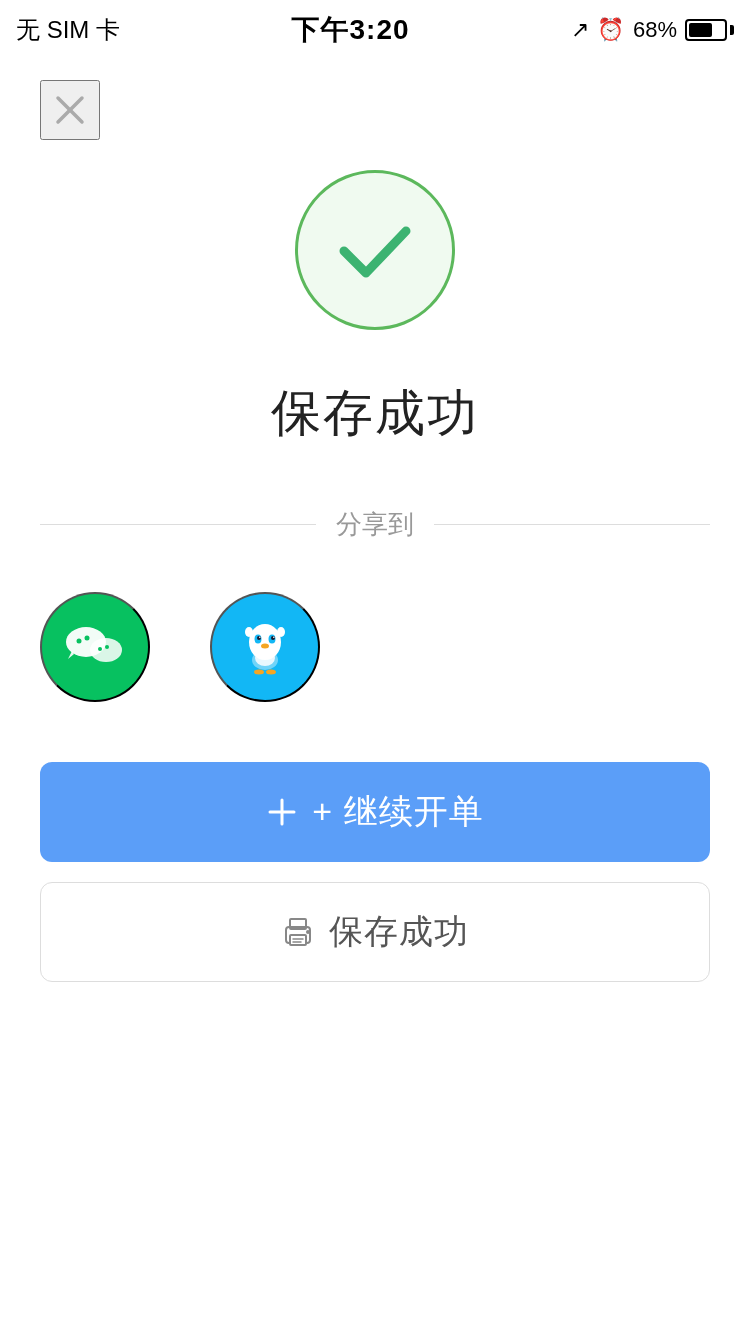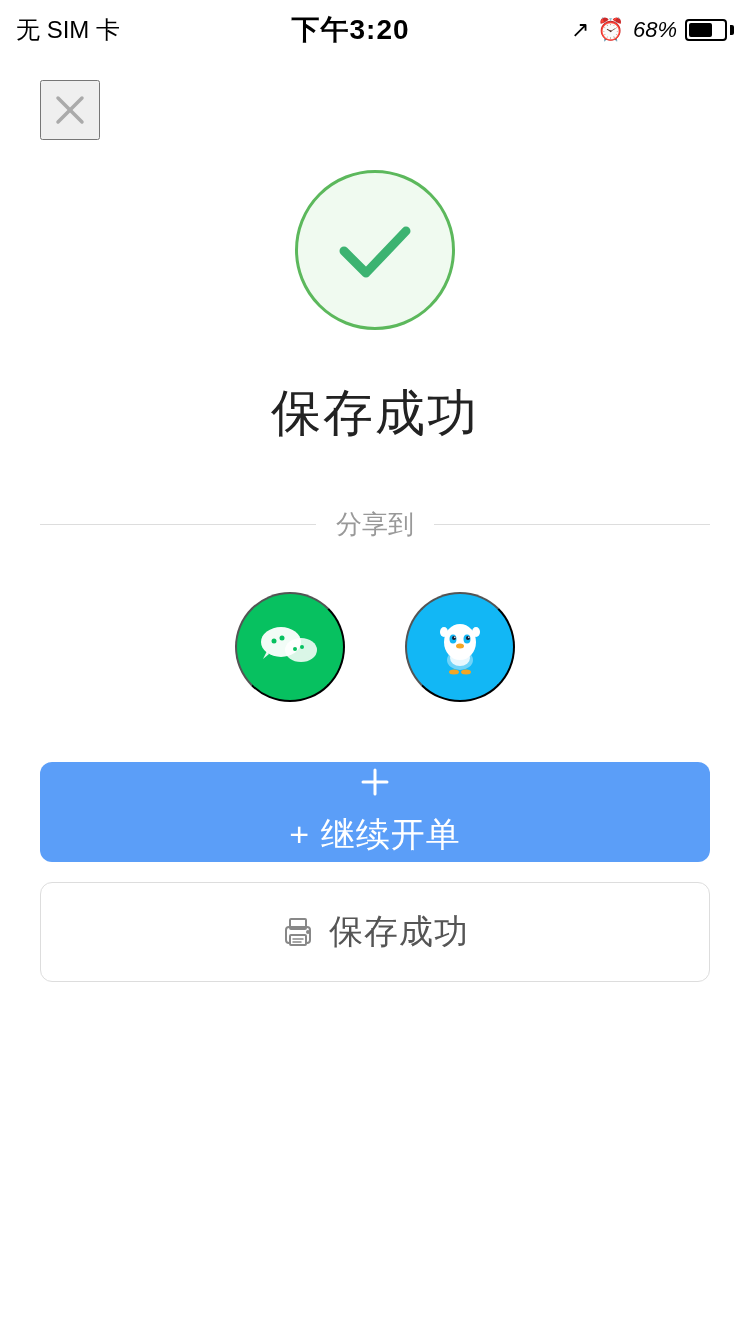"68%" span { font-style: italic -> none }
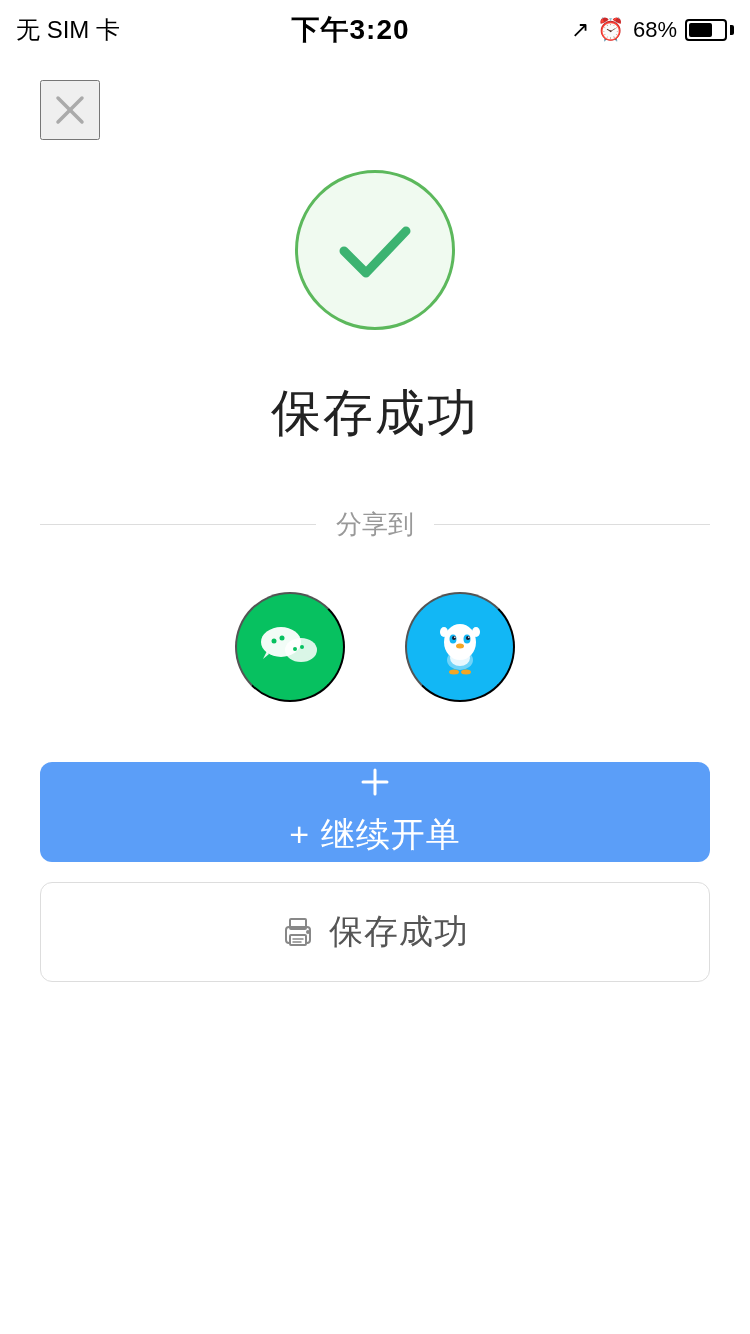"分享到" .share-section { align-items: center -> flex-start }
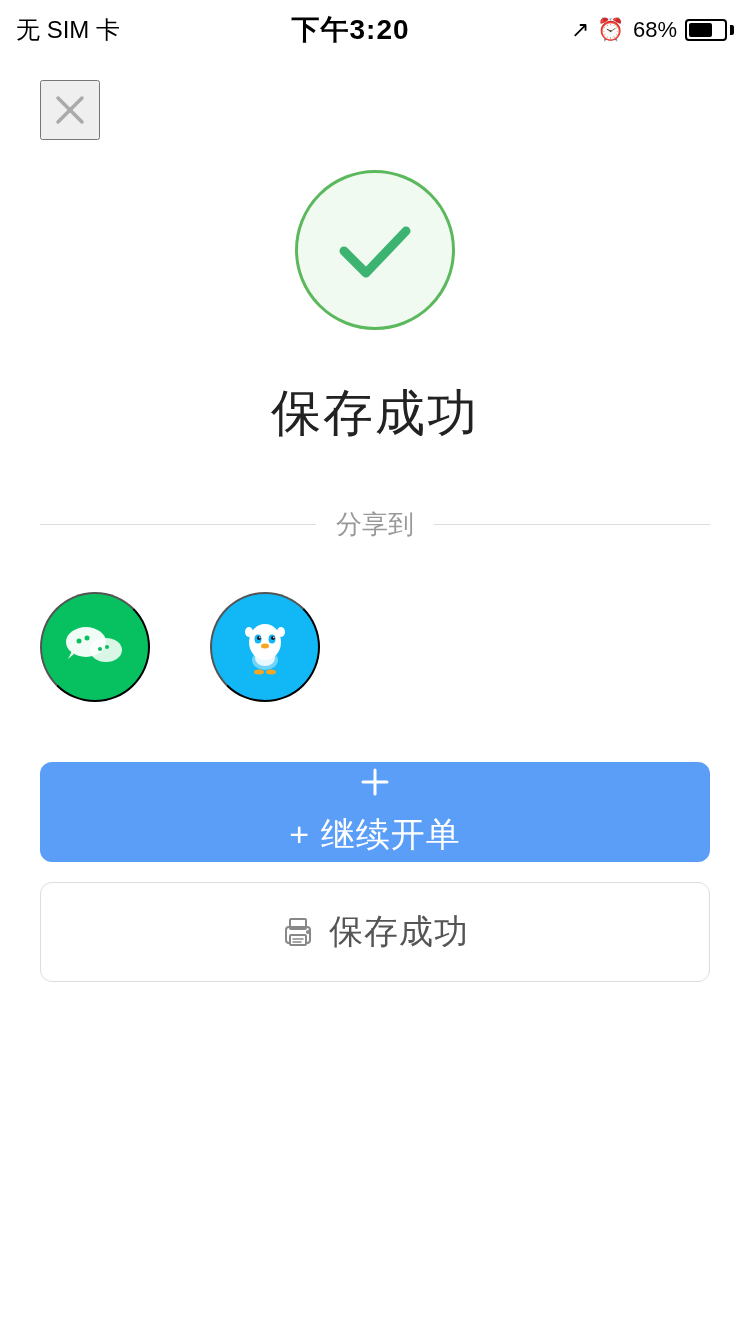"+ 继续开单" .btn-primary { flex-direction: column -> none }
